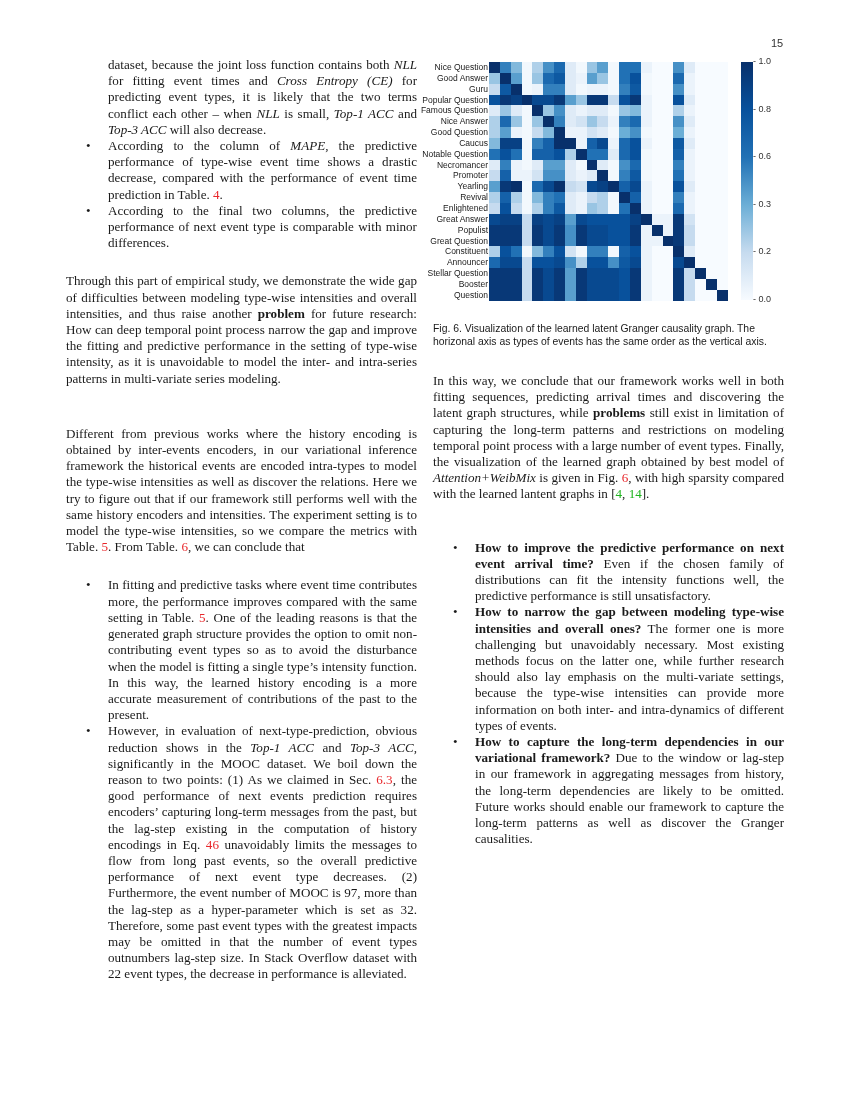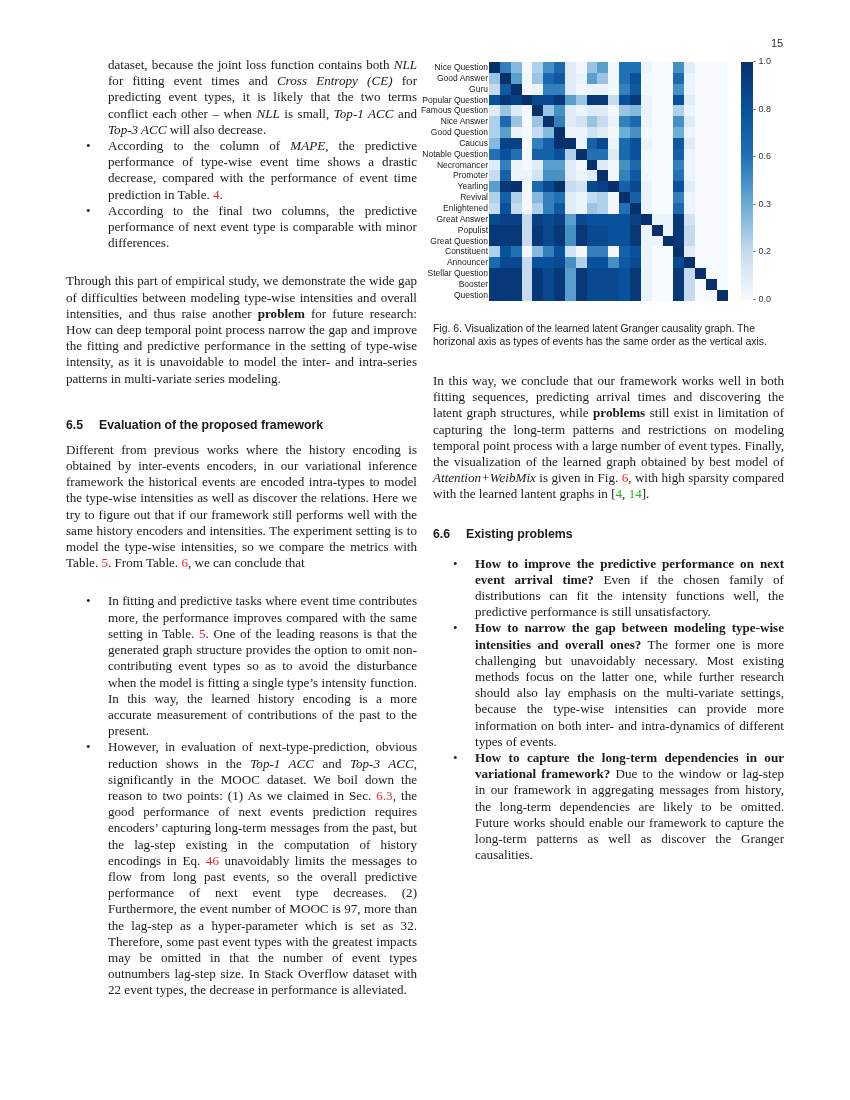"6.5 Evaluation of the proposed" h3.sec-head { html: <h3> <span>6.5</span><span>Evaluation of the proposed framework</span> </h3> -> none }
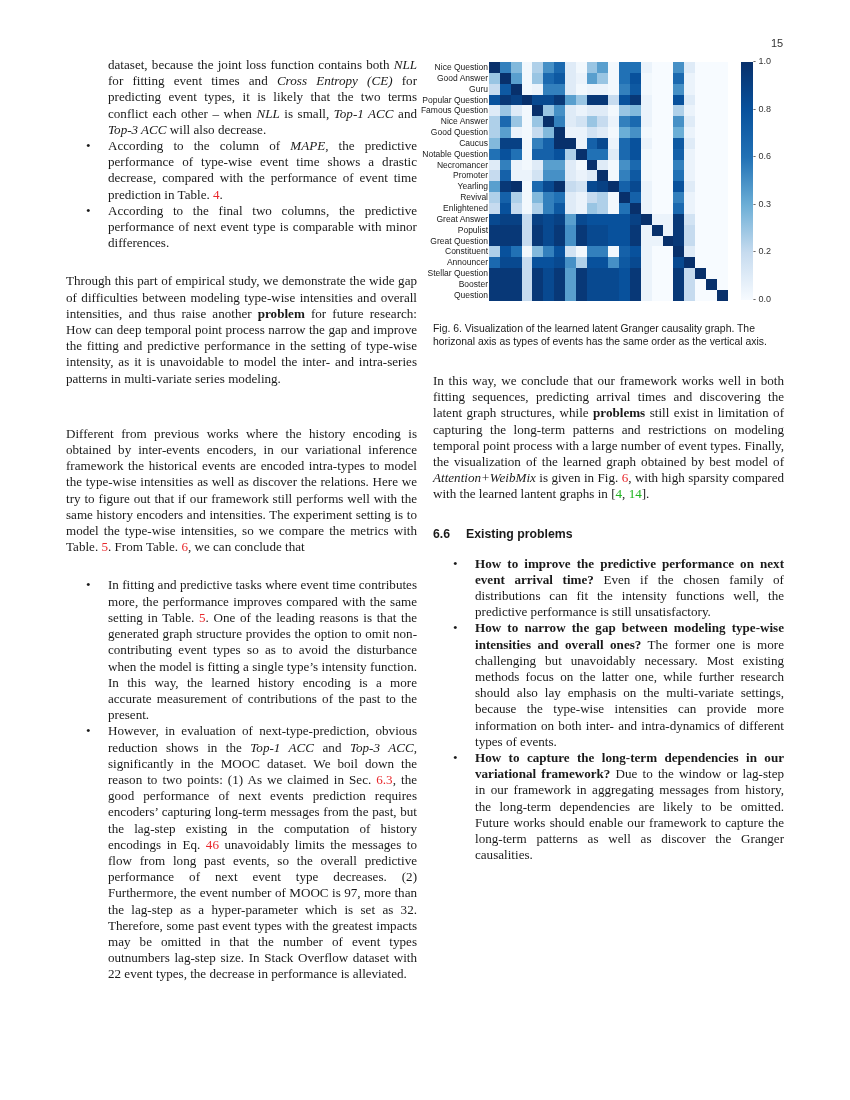"6.6 Existing problems" h3.sec-head { html: <h3> <span>6.6</span><span>Existing problems</span> </h3> -> none }
